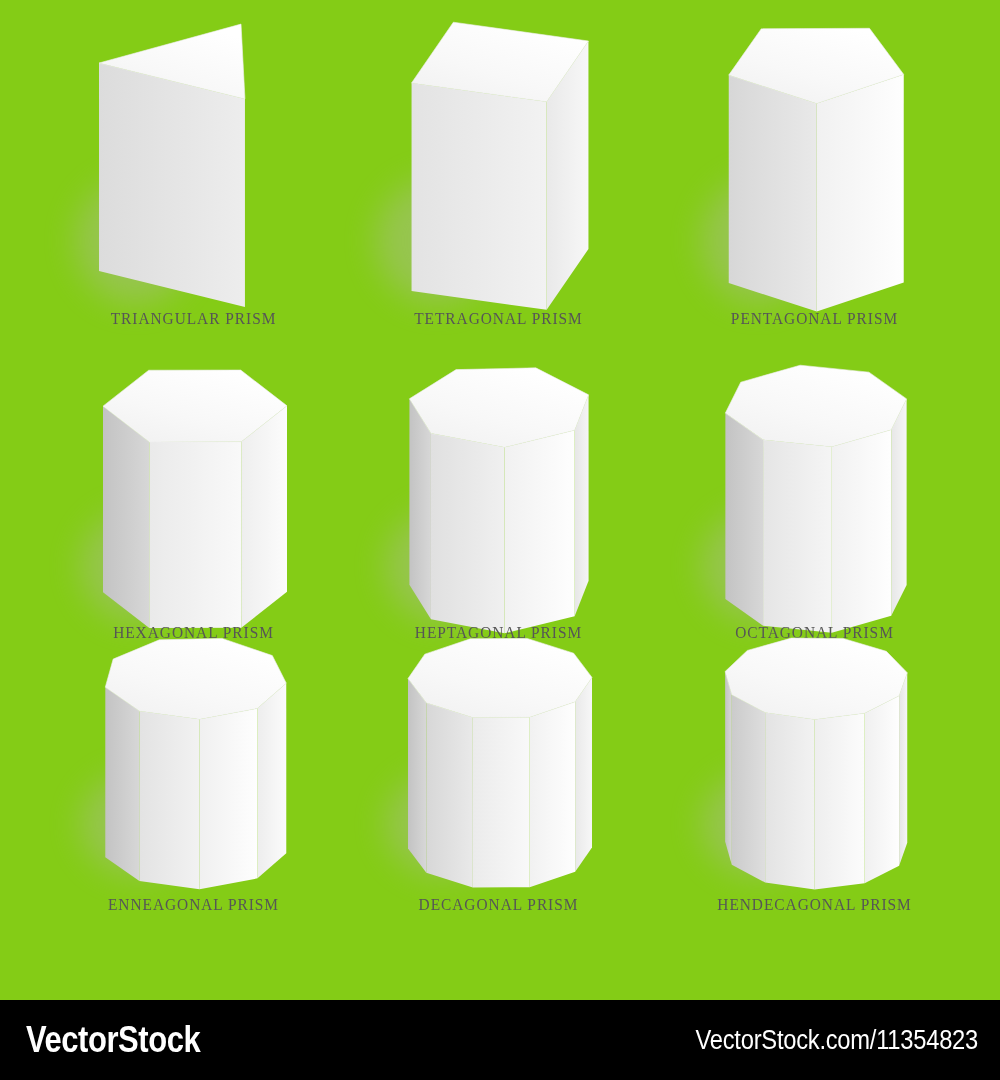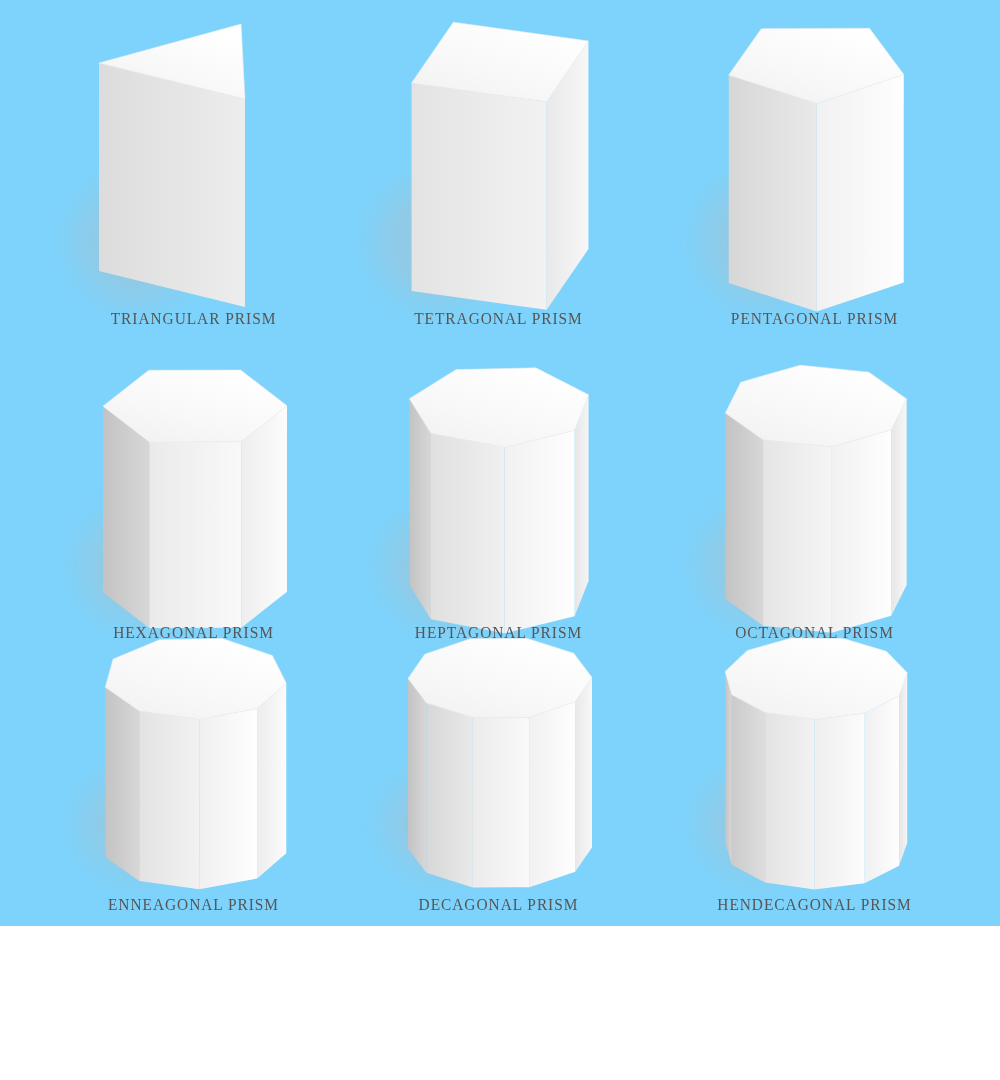"TRIANGULAR PRISM" #stage { background: #7dd3fc -> #84cc16; height: 926px -> 1080px }
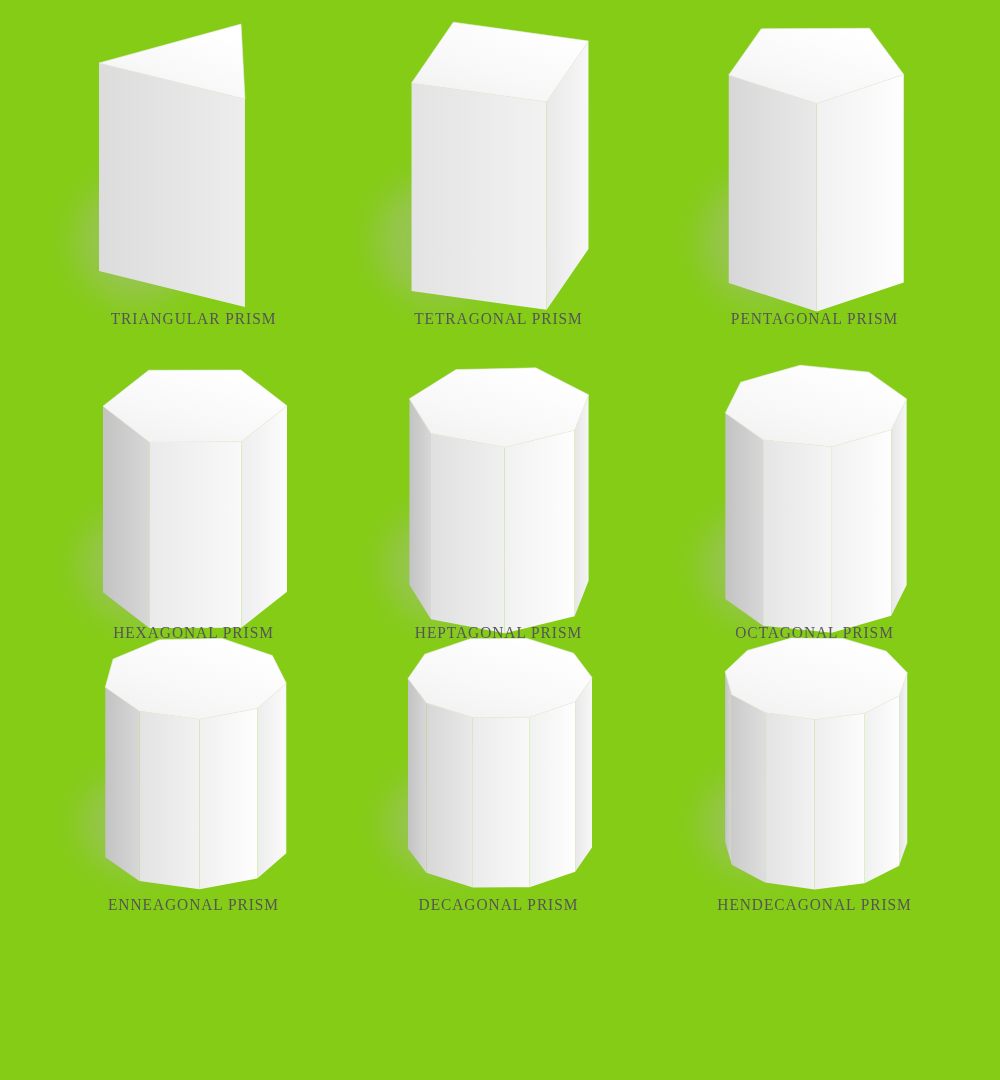"VectorStock" div { html: none -> <div> <div>VectorStock</div> <div>VectorStock.com/11354823</div> </div> }
